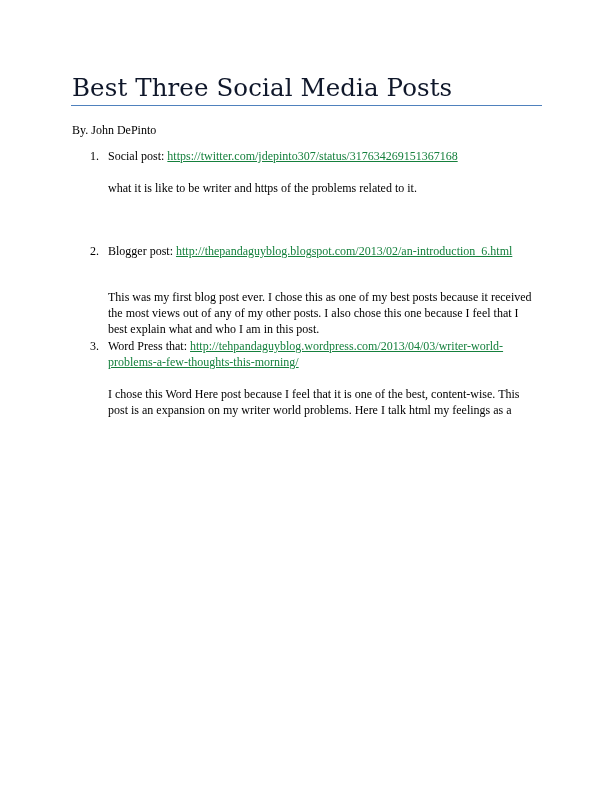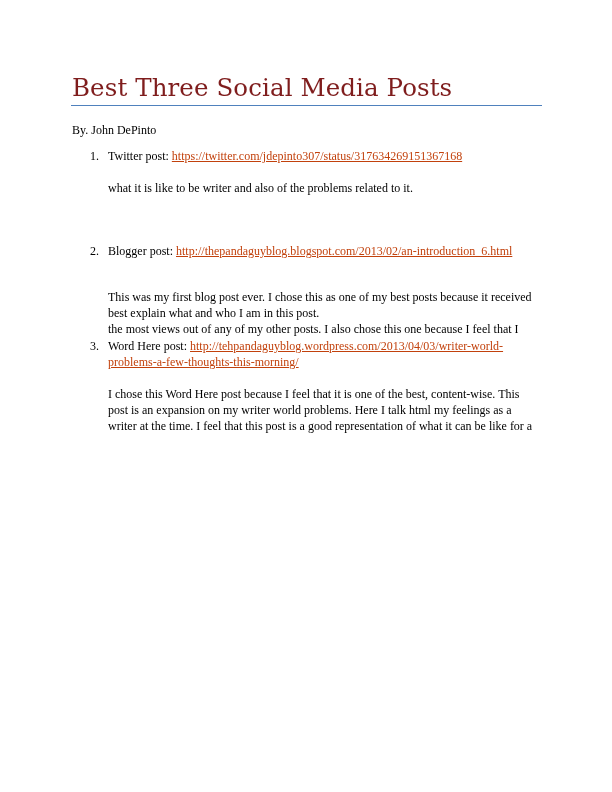"Best Three Social Media Posts" .title { color: #7f1d1d -> #0f172a }
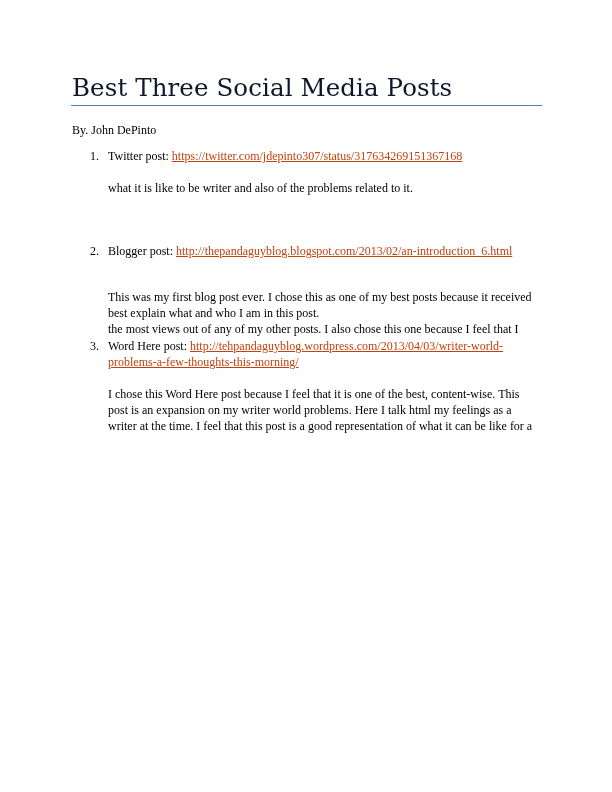"Twitter post:" span { text: Twitter -> Social }
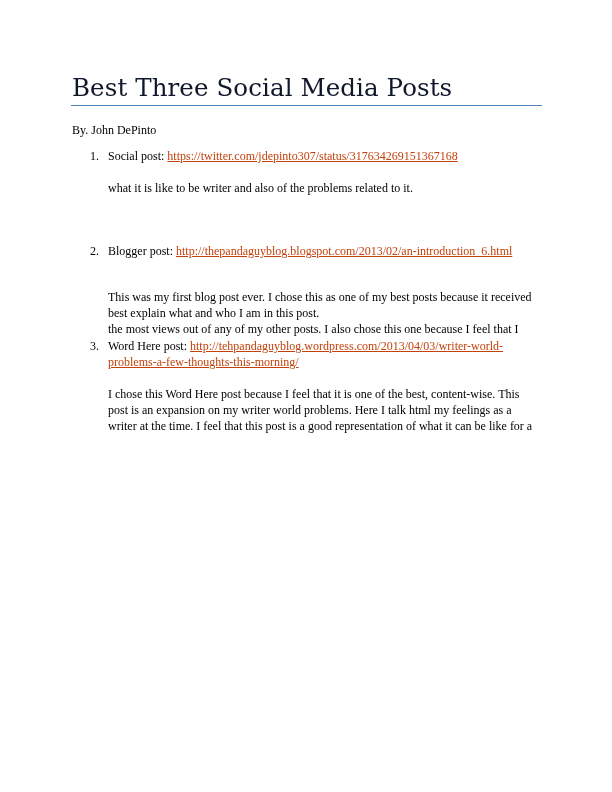"https://twitter.com/jdepinto307/status/3" a.link { color: #c2410c -> #15803d }
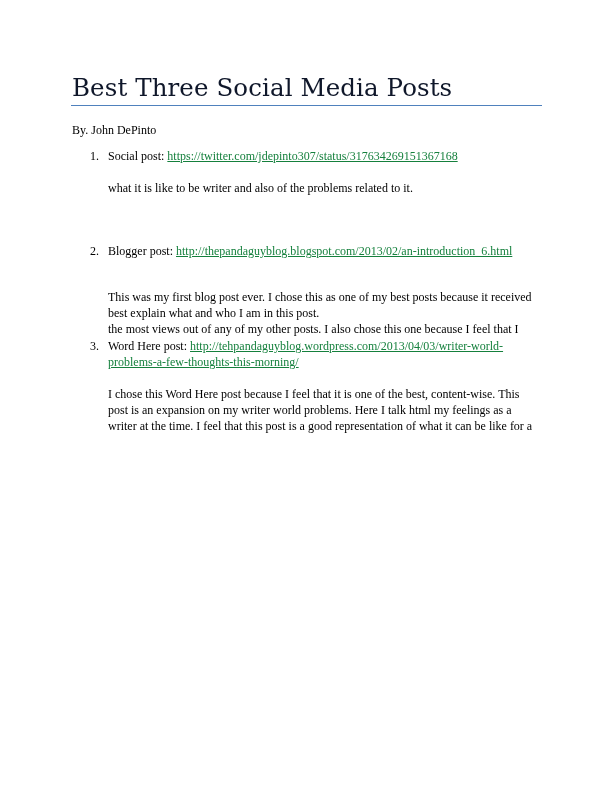"what it is like to" div { text: also -> https }
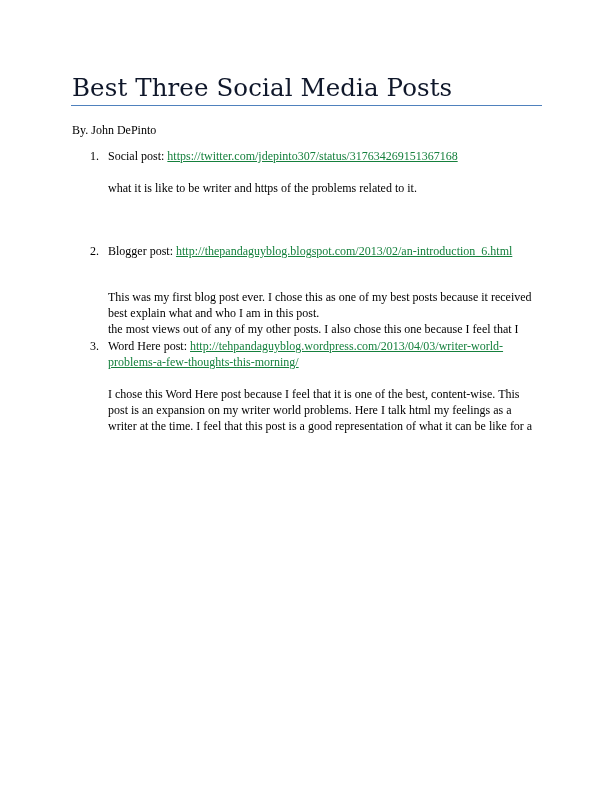"best explain what and who" div { order: before "the most views out of" -> after "the most views out of" }
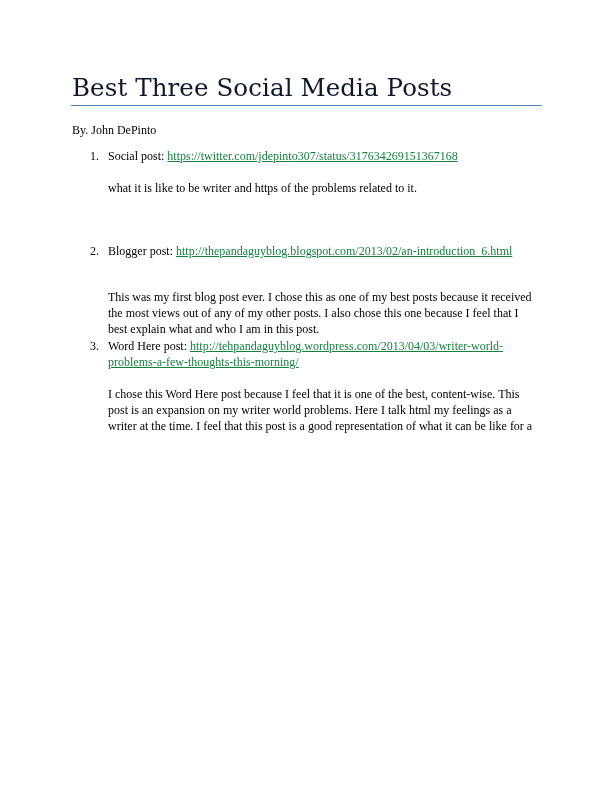"Word Here post:" span { text: Here post -> Press that }
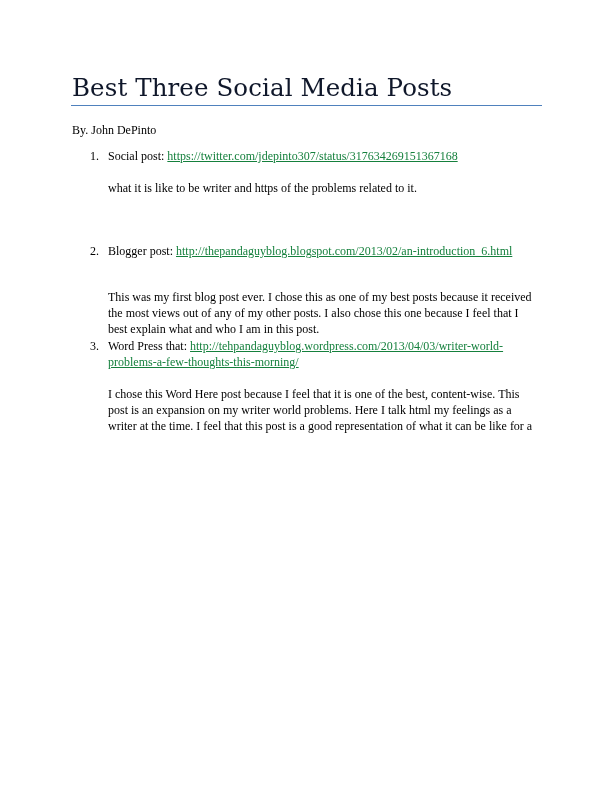"writer at the time. I" div { html: <div>writer at the time. I feel that this post is a good representation of what it can be like for a</div> -> none }
